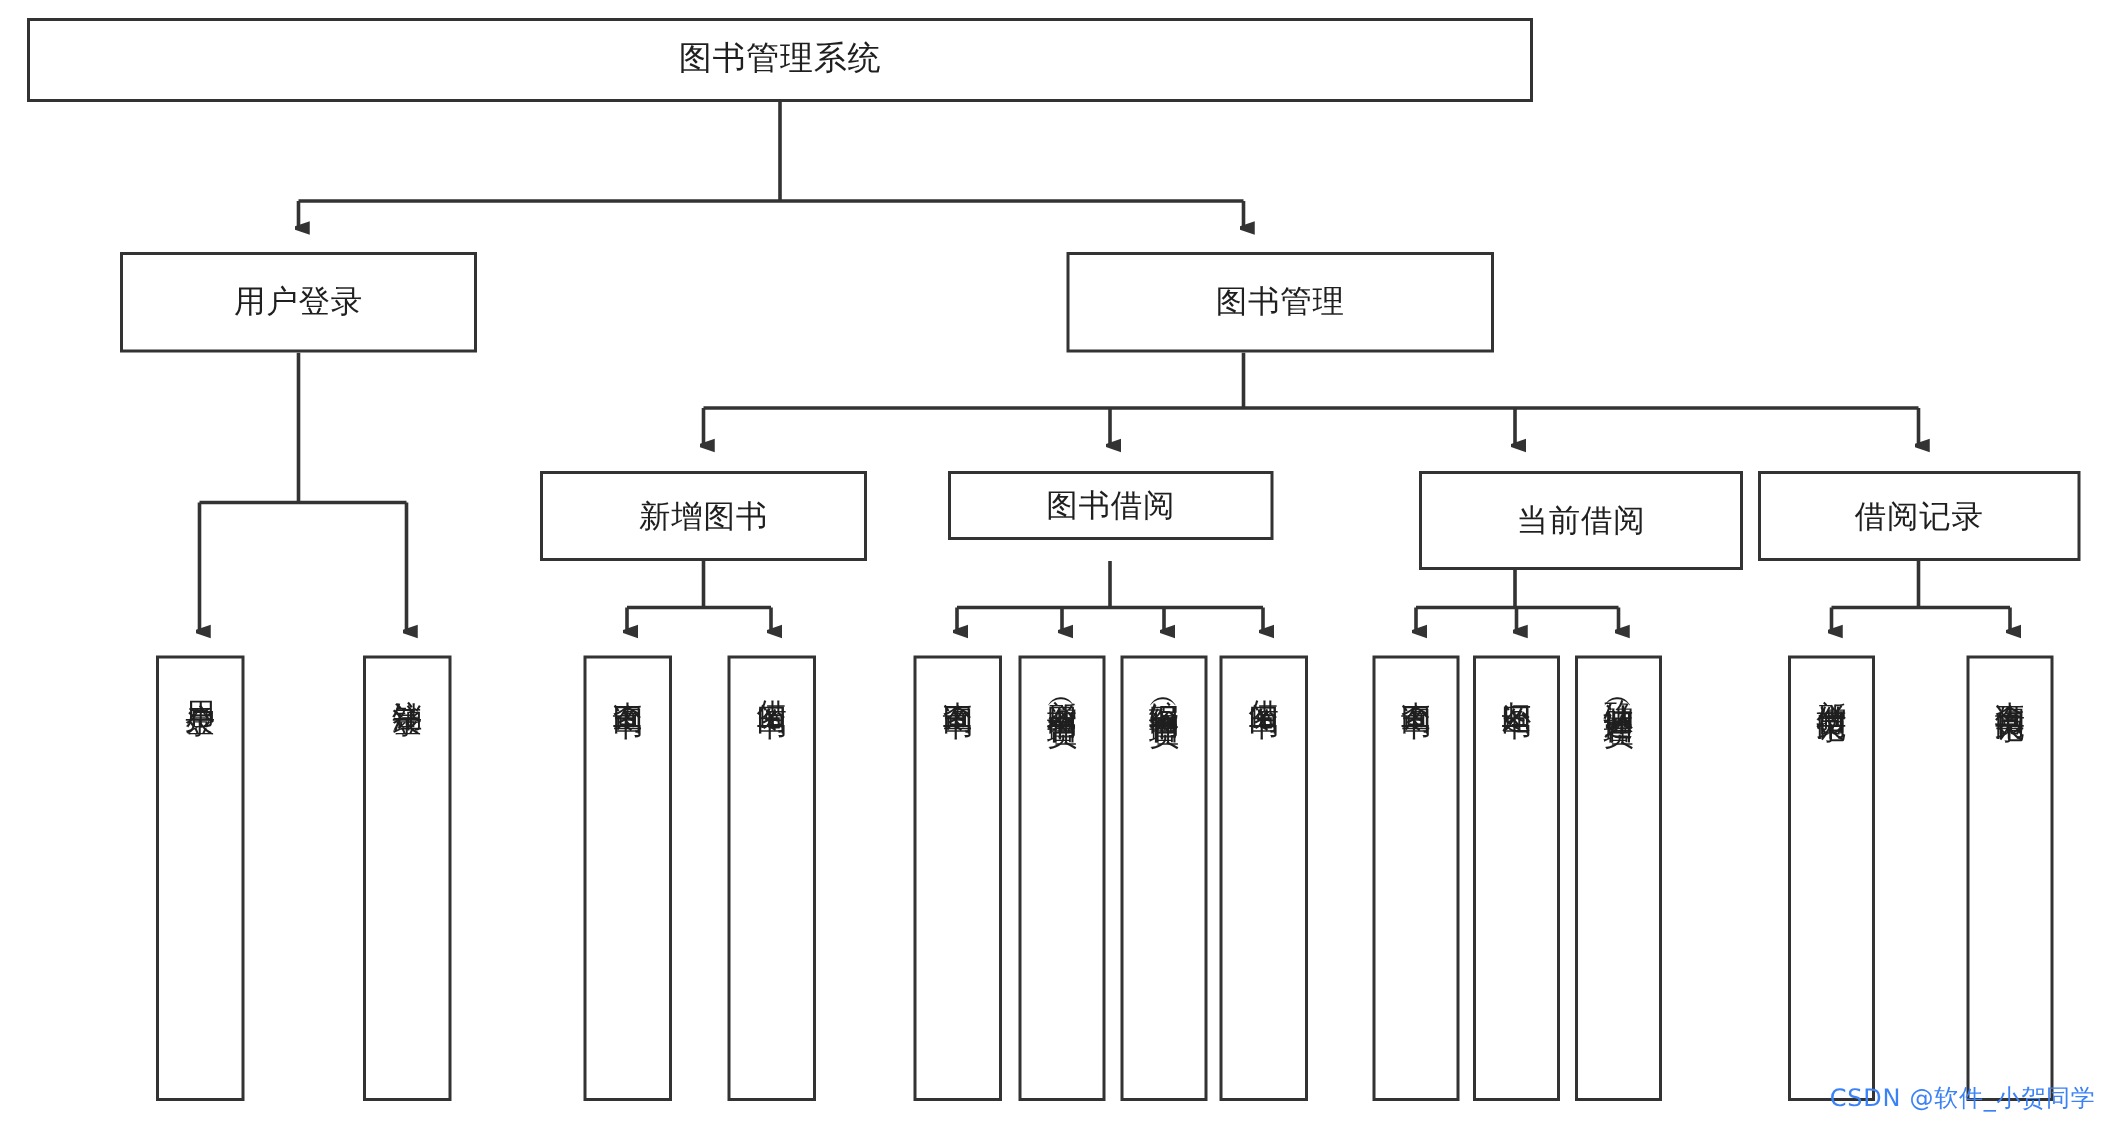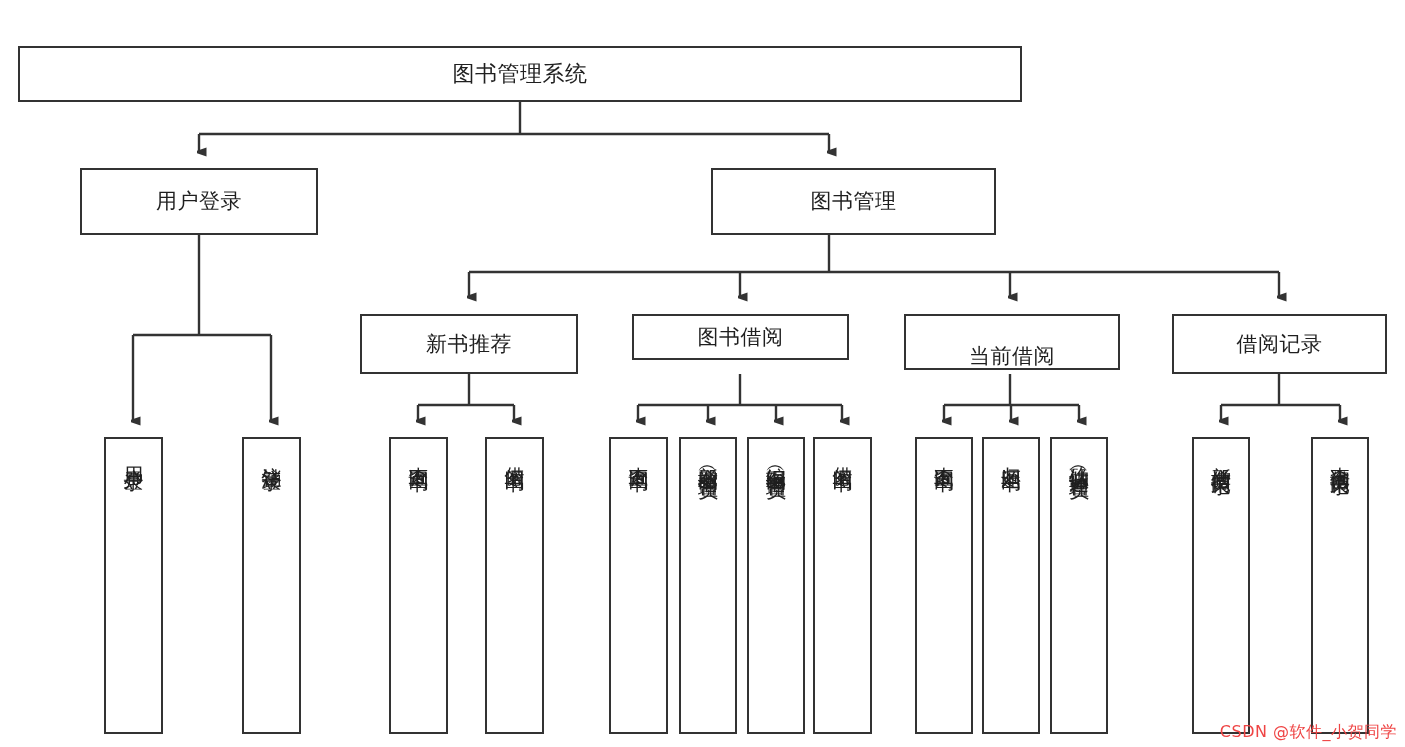"图书管理系统" div.node { margin-top: 34px -> none }
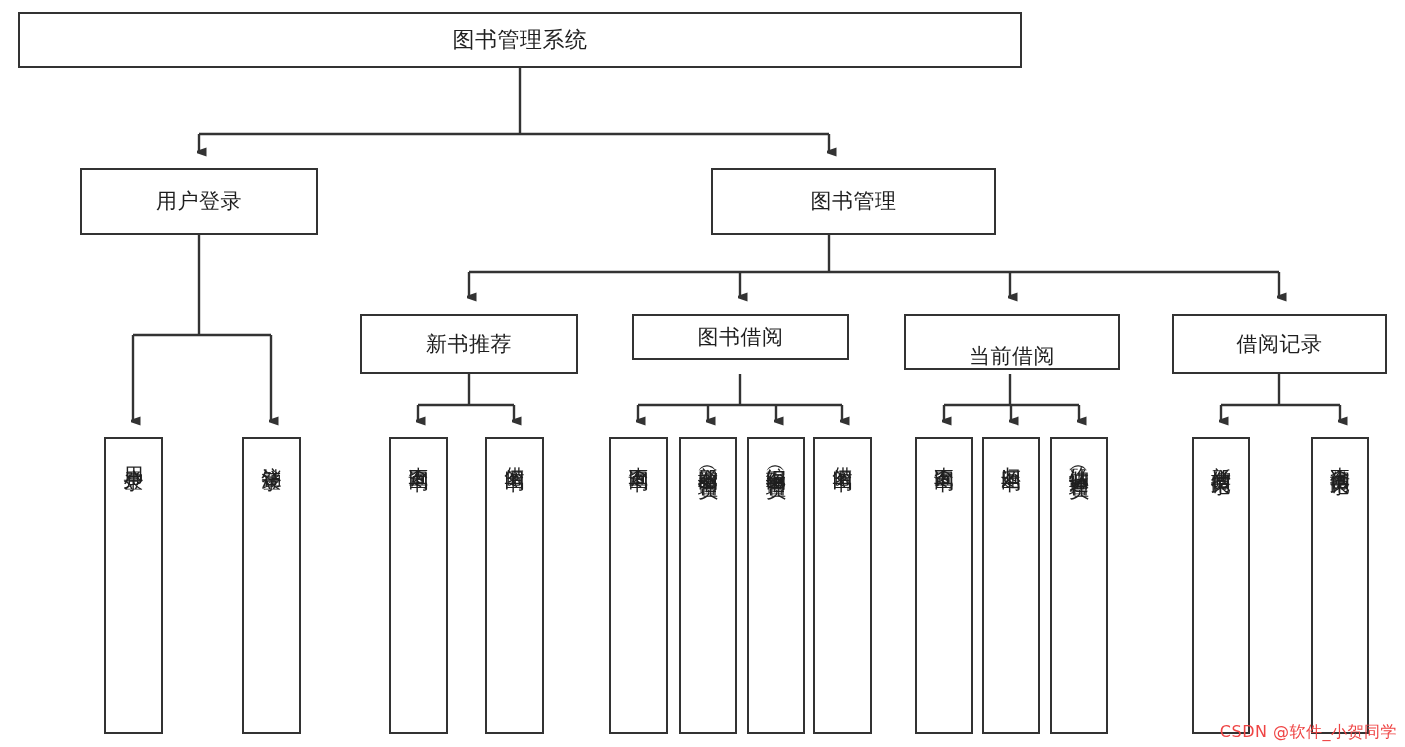"新书推荐" span.label { text: 书推荐 -> 增图书 }
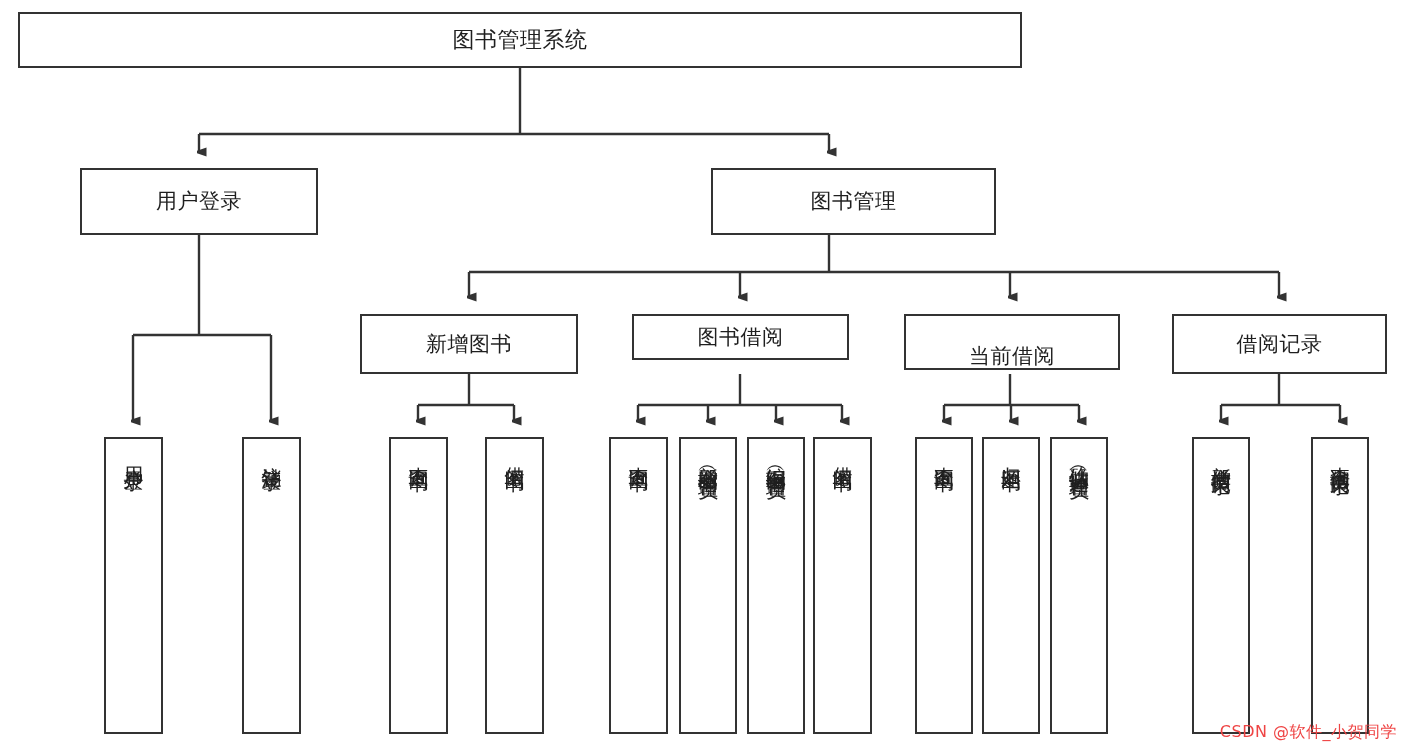"当前借阅" div.node { align-items: flex-end -> none; height: 56px -> 66px; left: 904px -> 946px }
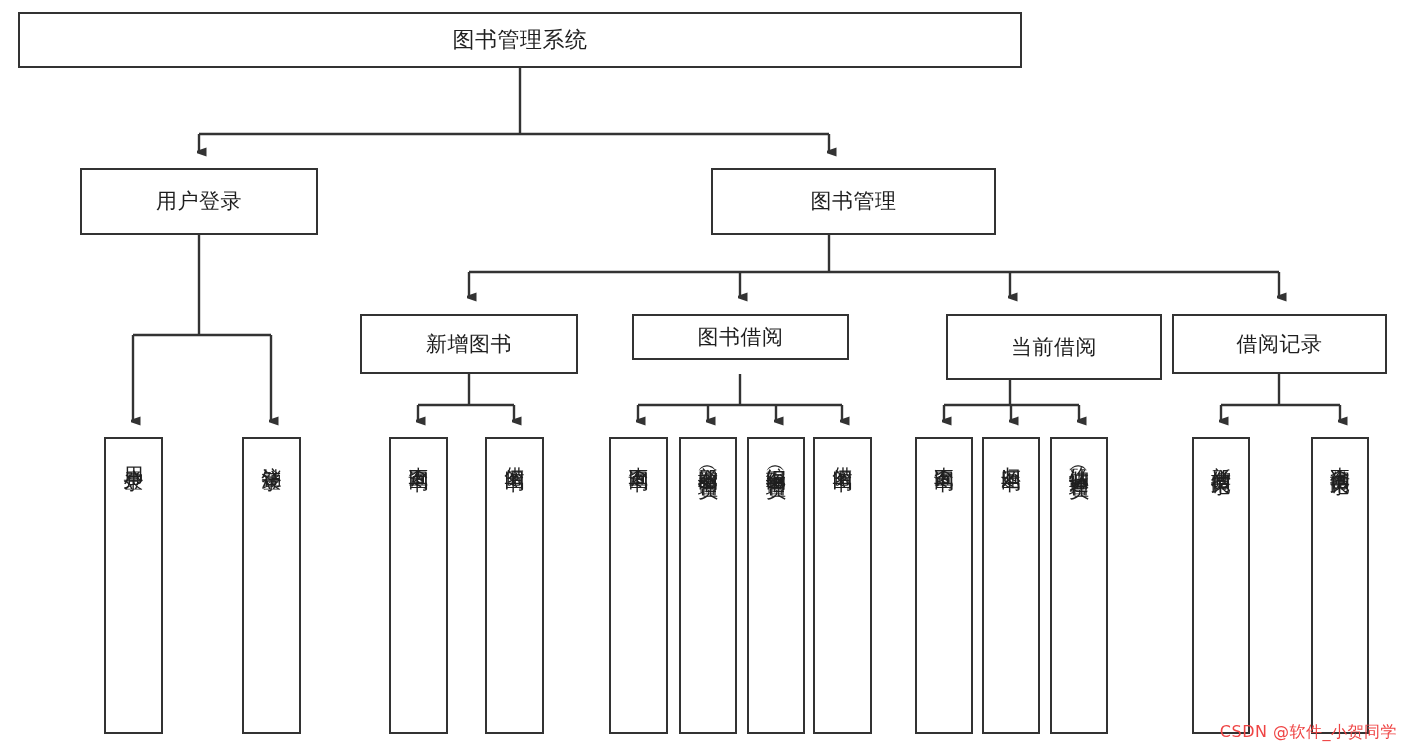"CSDN @软件_小贺同学" #watermark { color: #ef4444 -> #3b82f6 }
